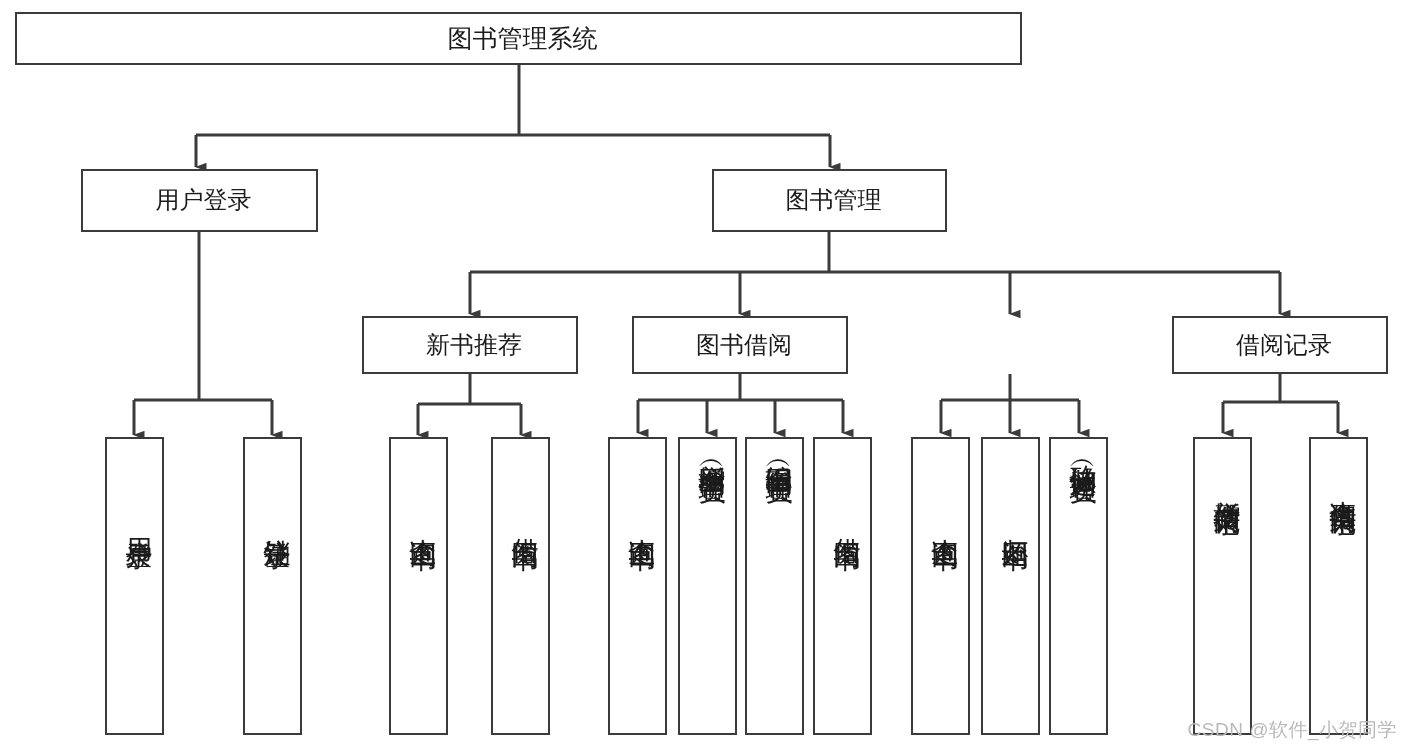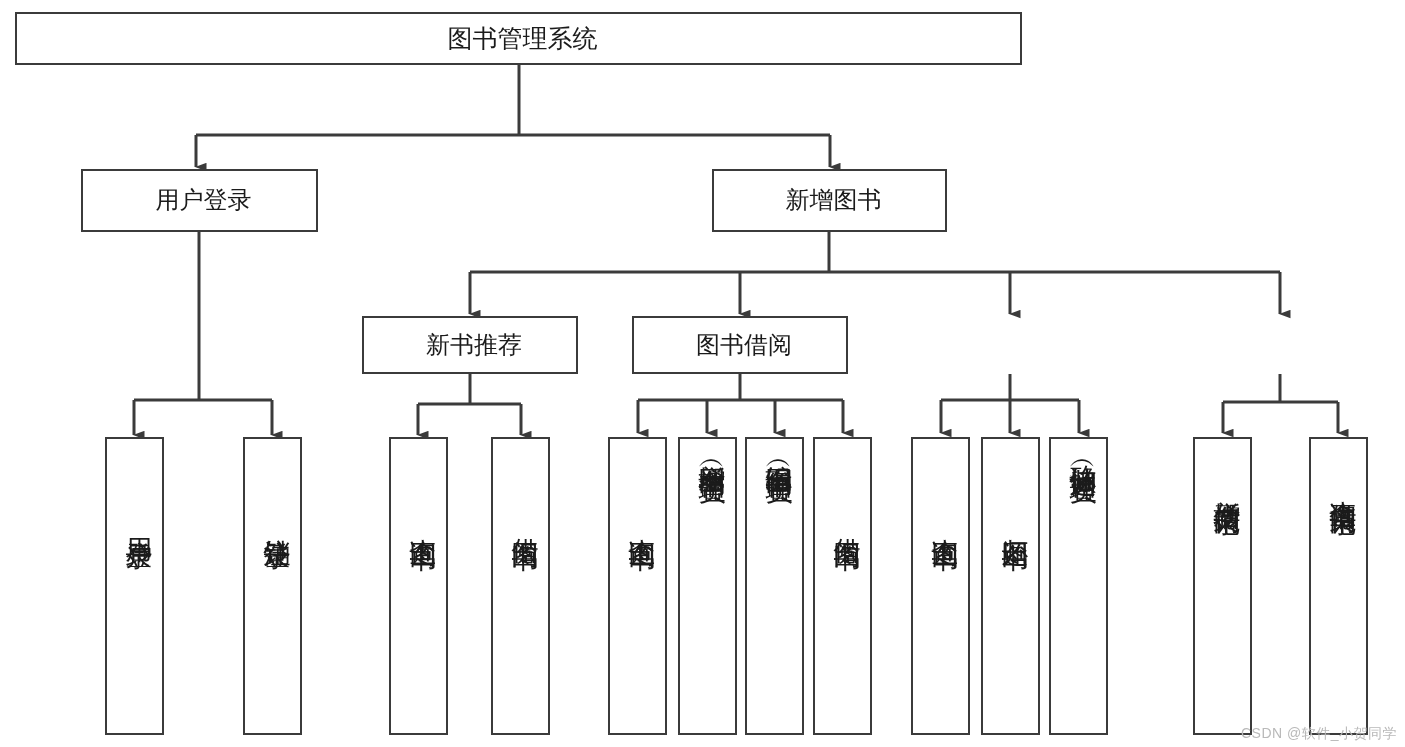"新增图书" span.label { text: 新增图书 -> 图书管理 }
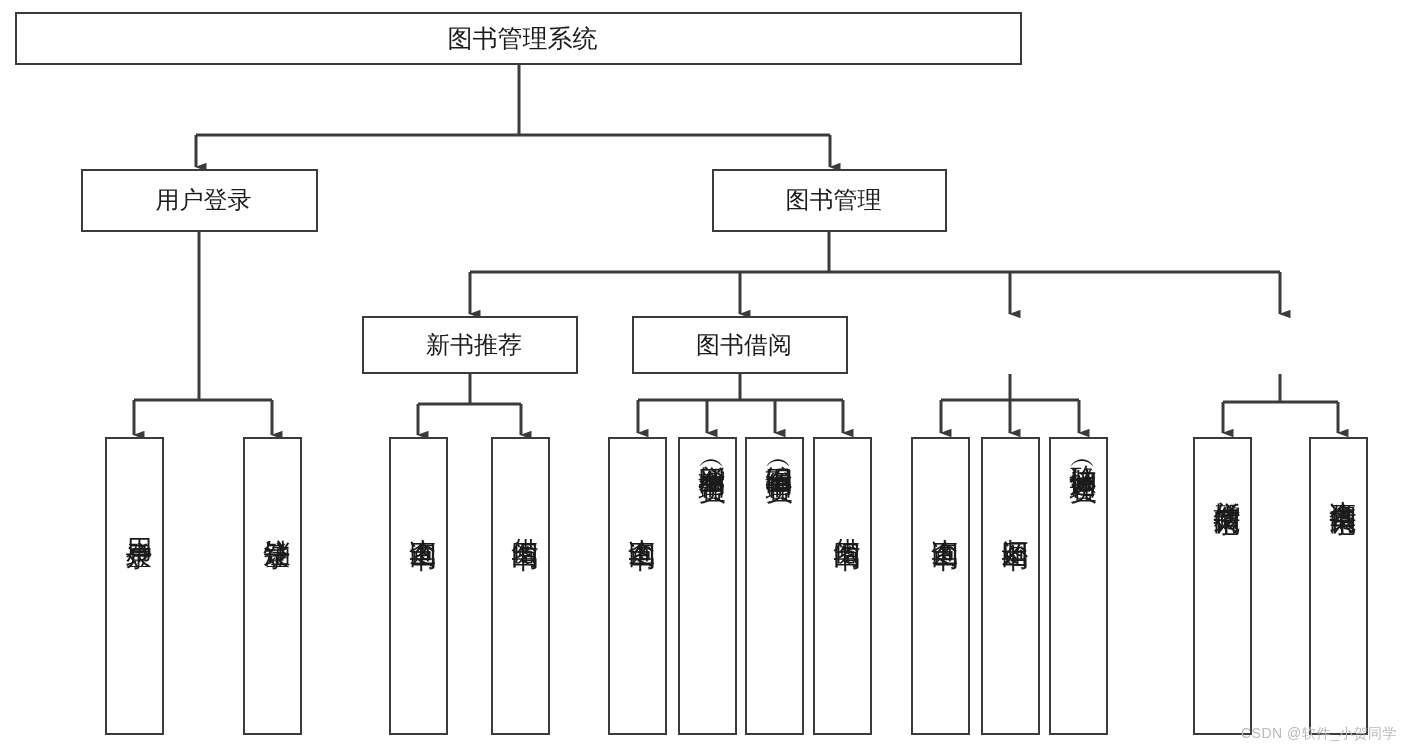"借阅记录" div.node { html: none -> <div> <span>借阅记录</span> </div> }
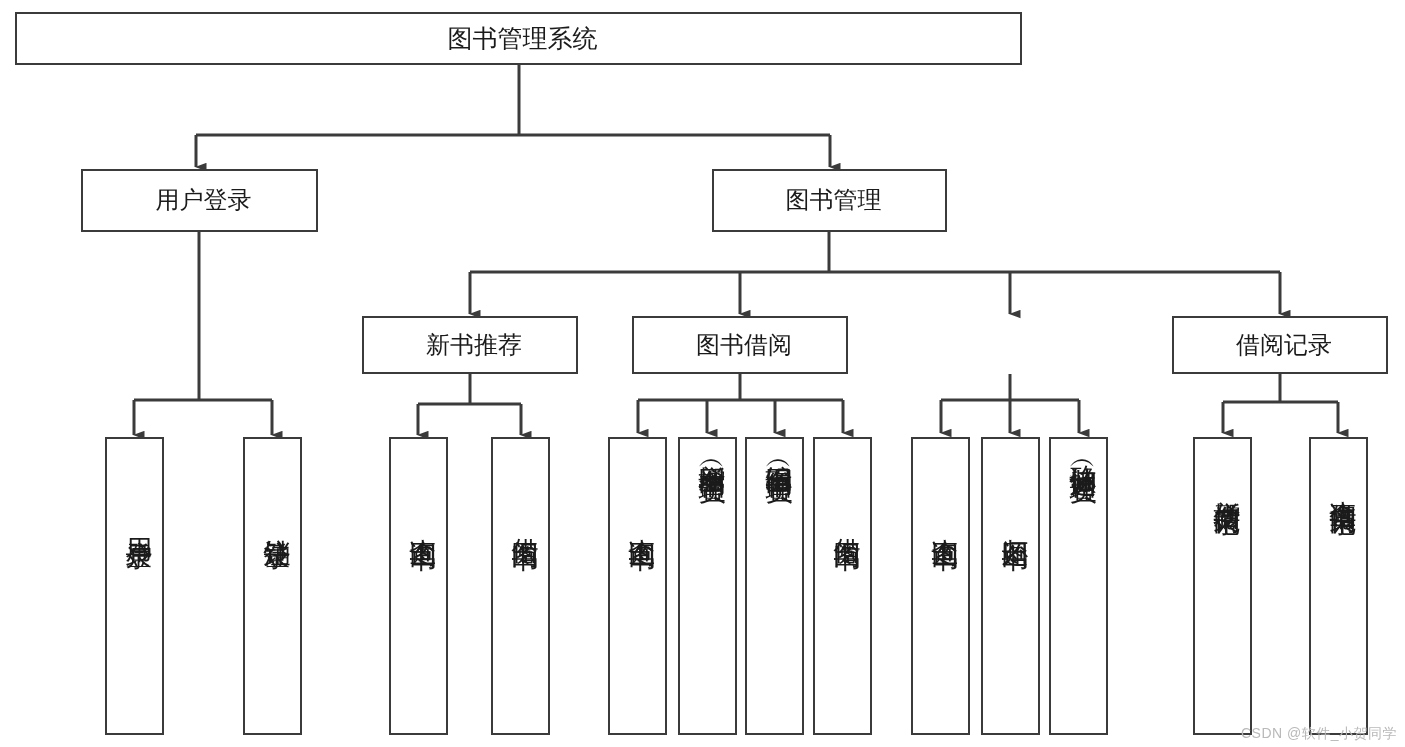"CSDN @软件_小贺同学" .watermark { font-size: 14px -> 19px }
